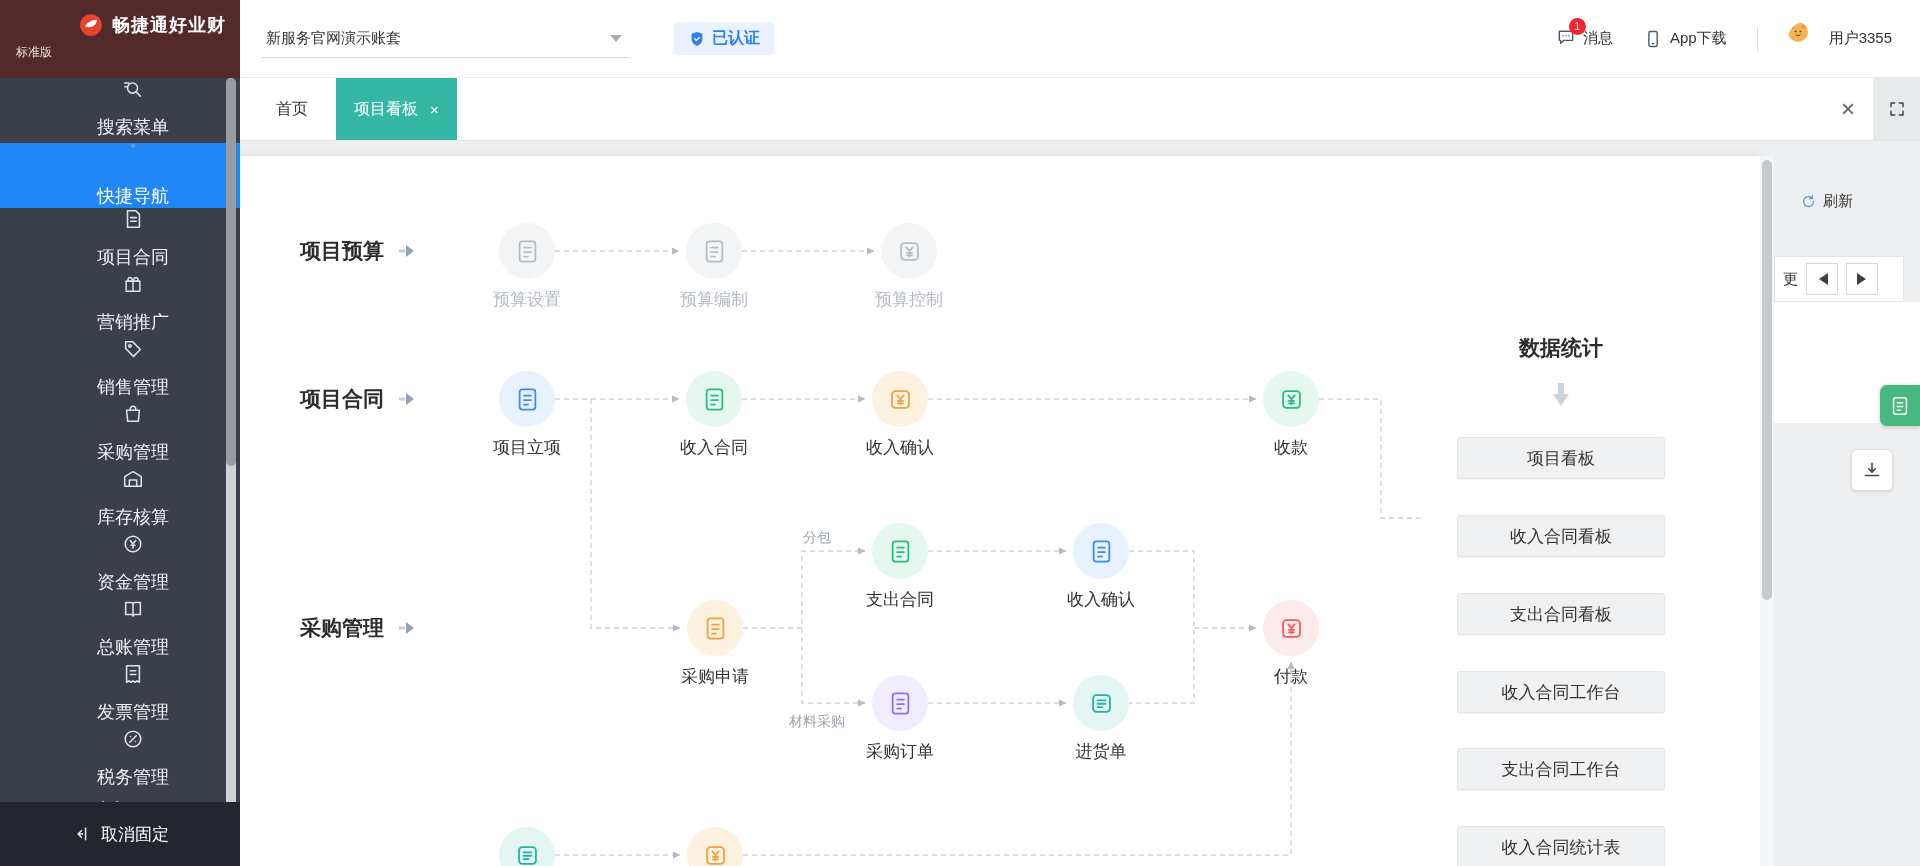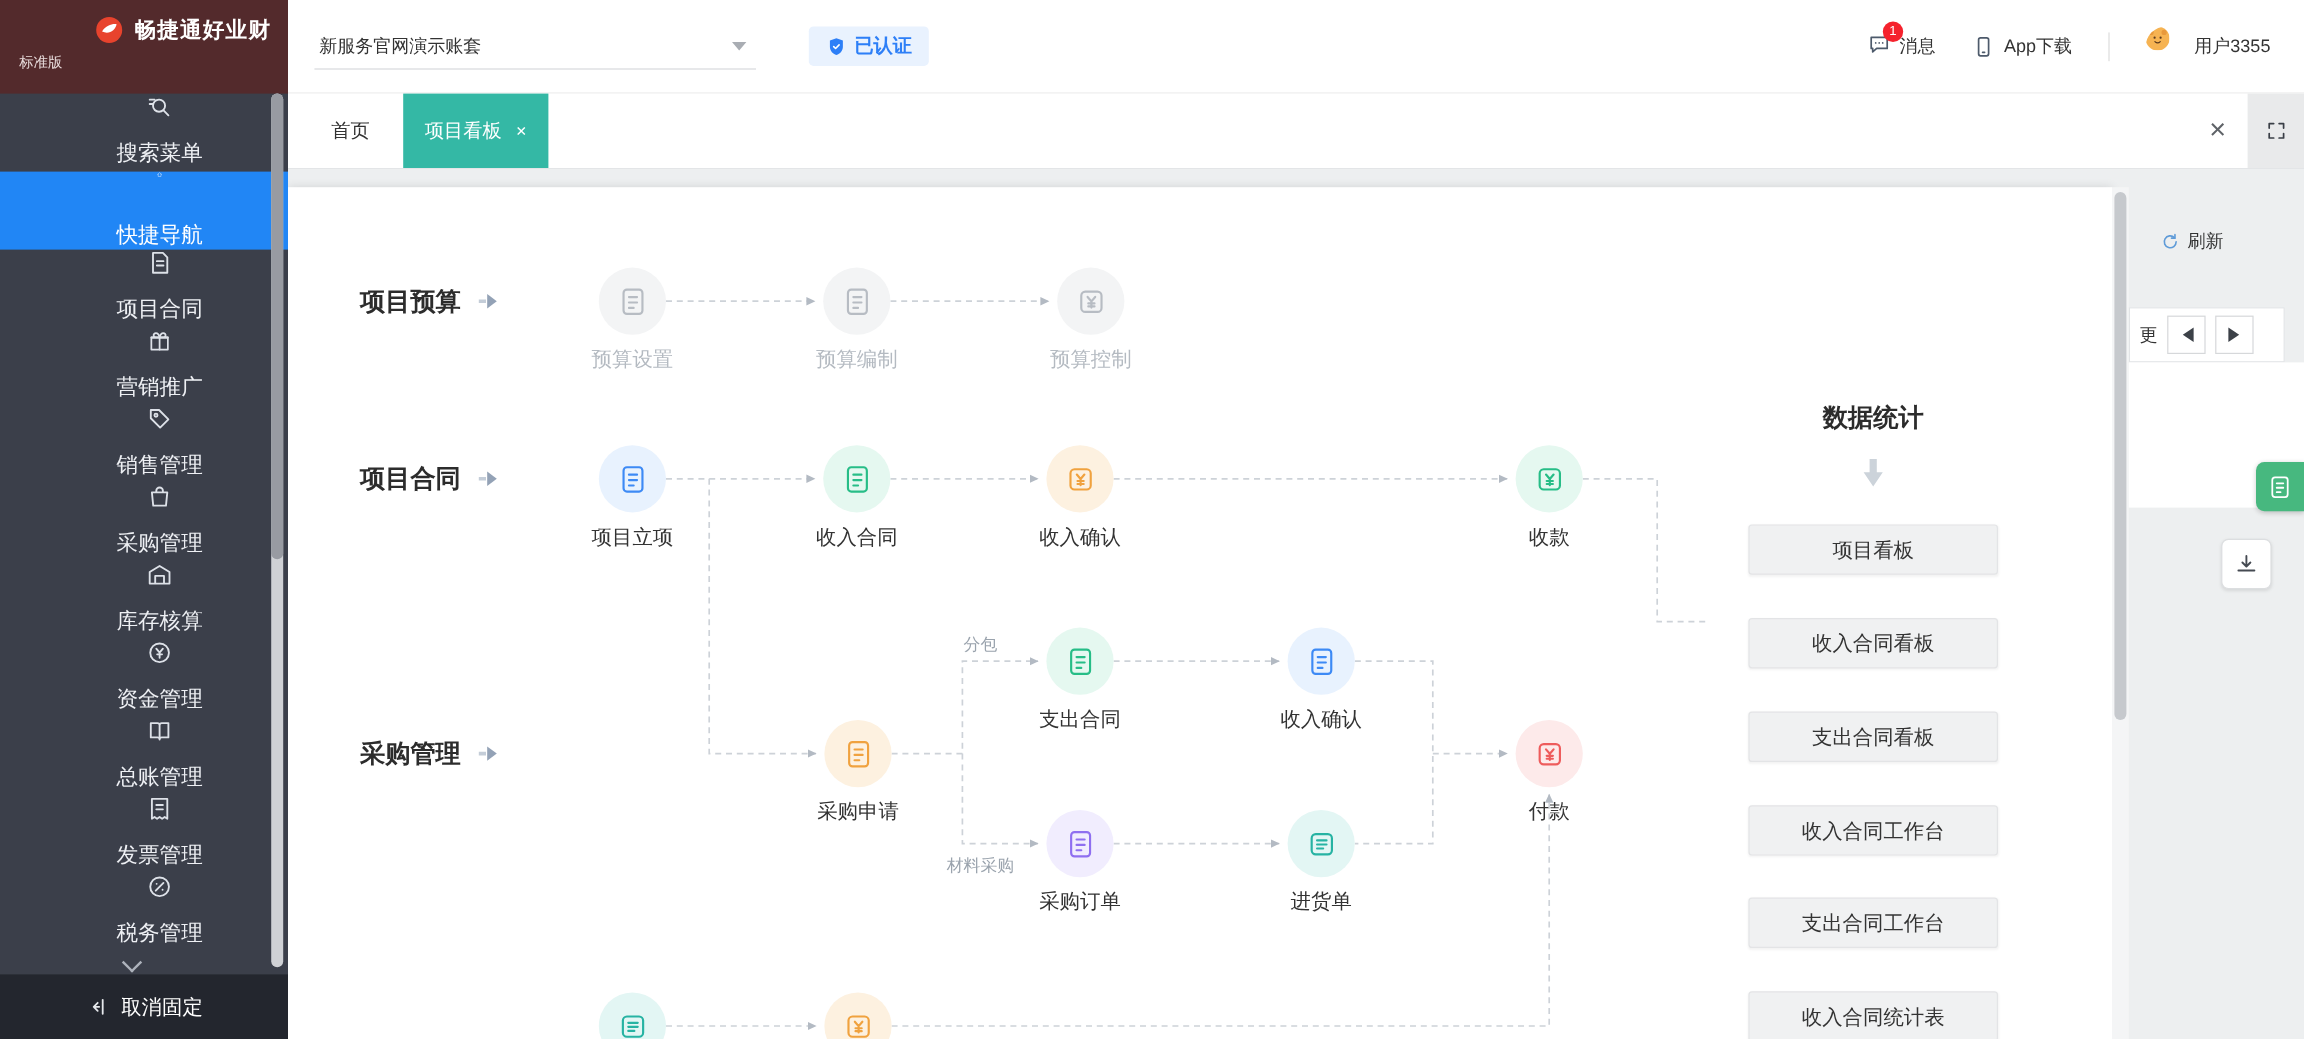"取消固定" .unpin { height: 54px -> 64px }
